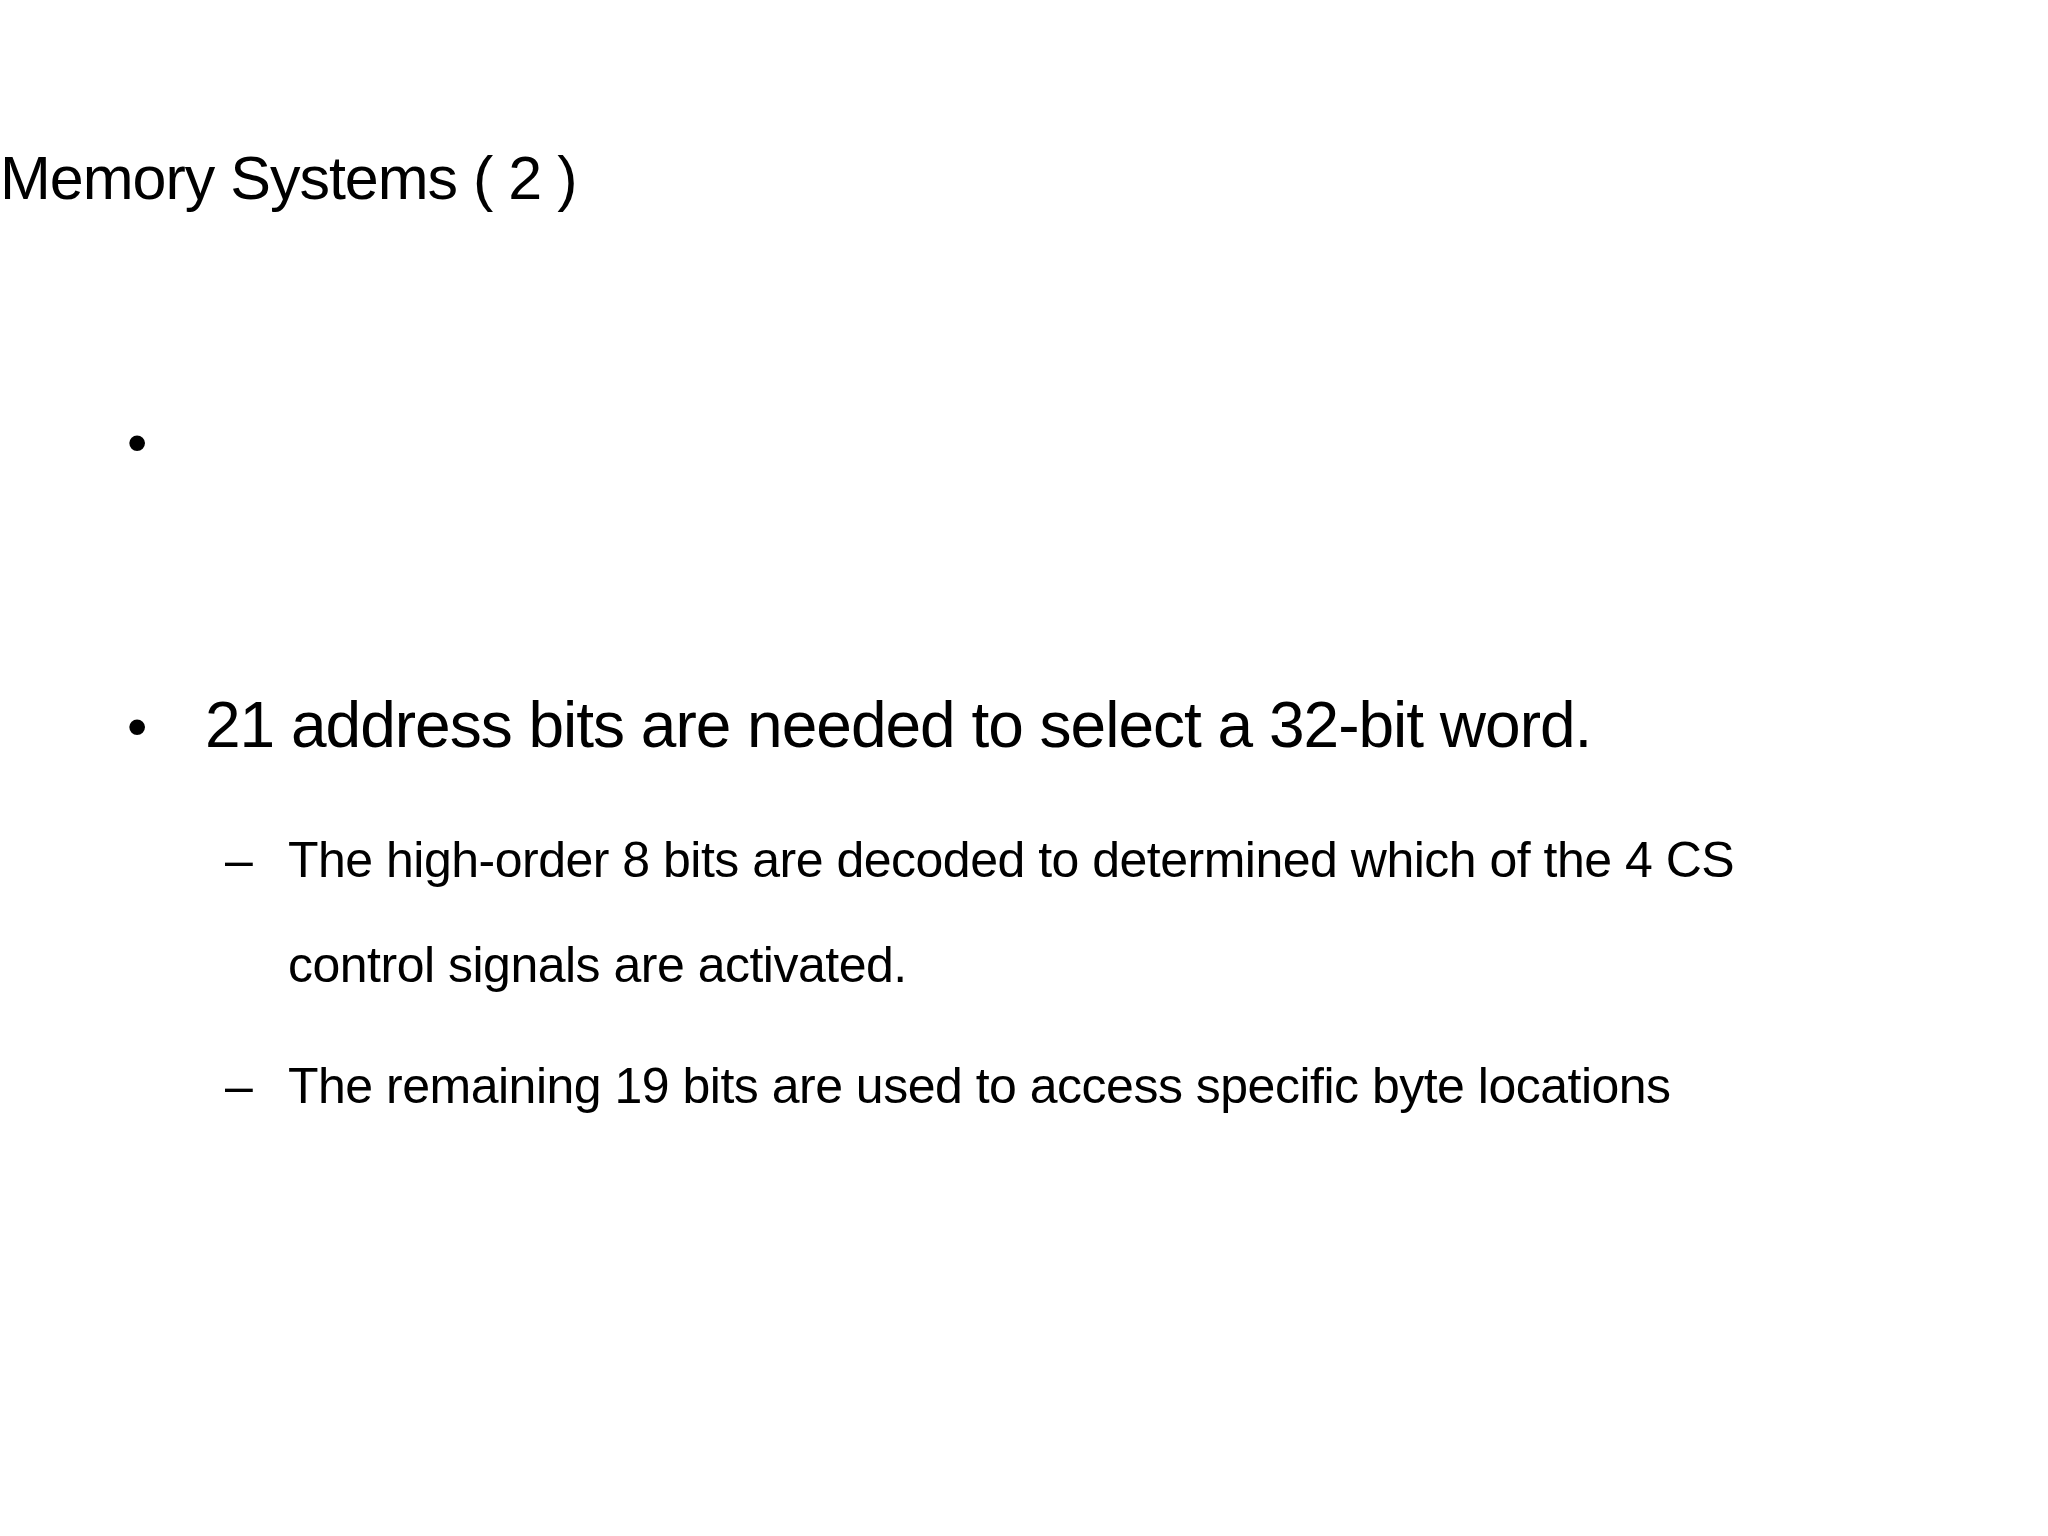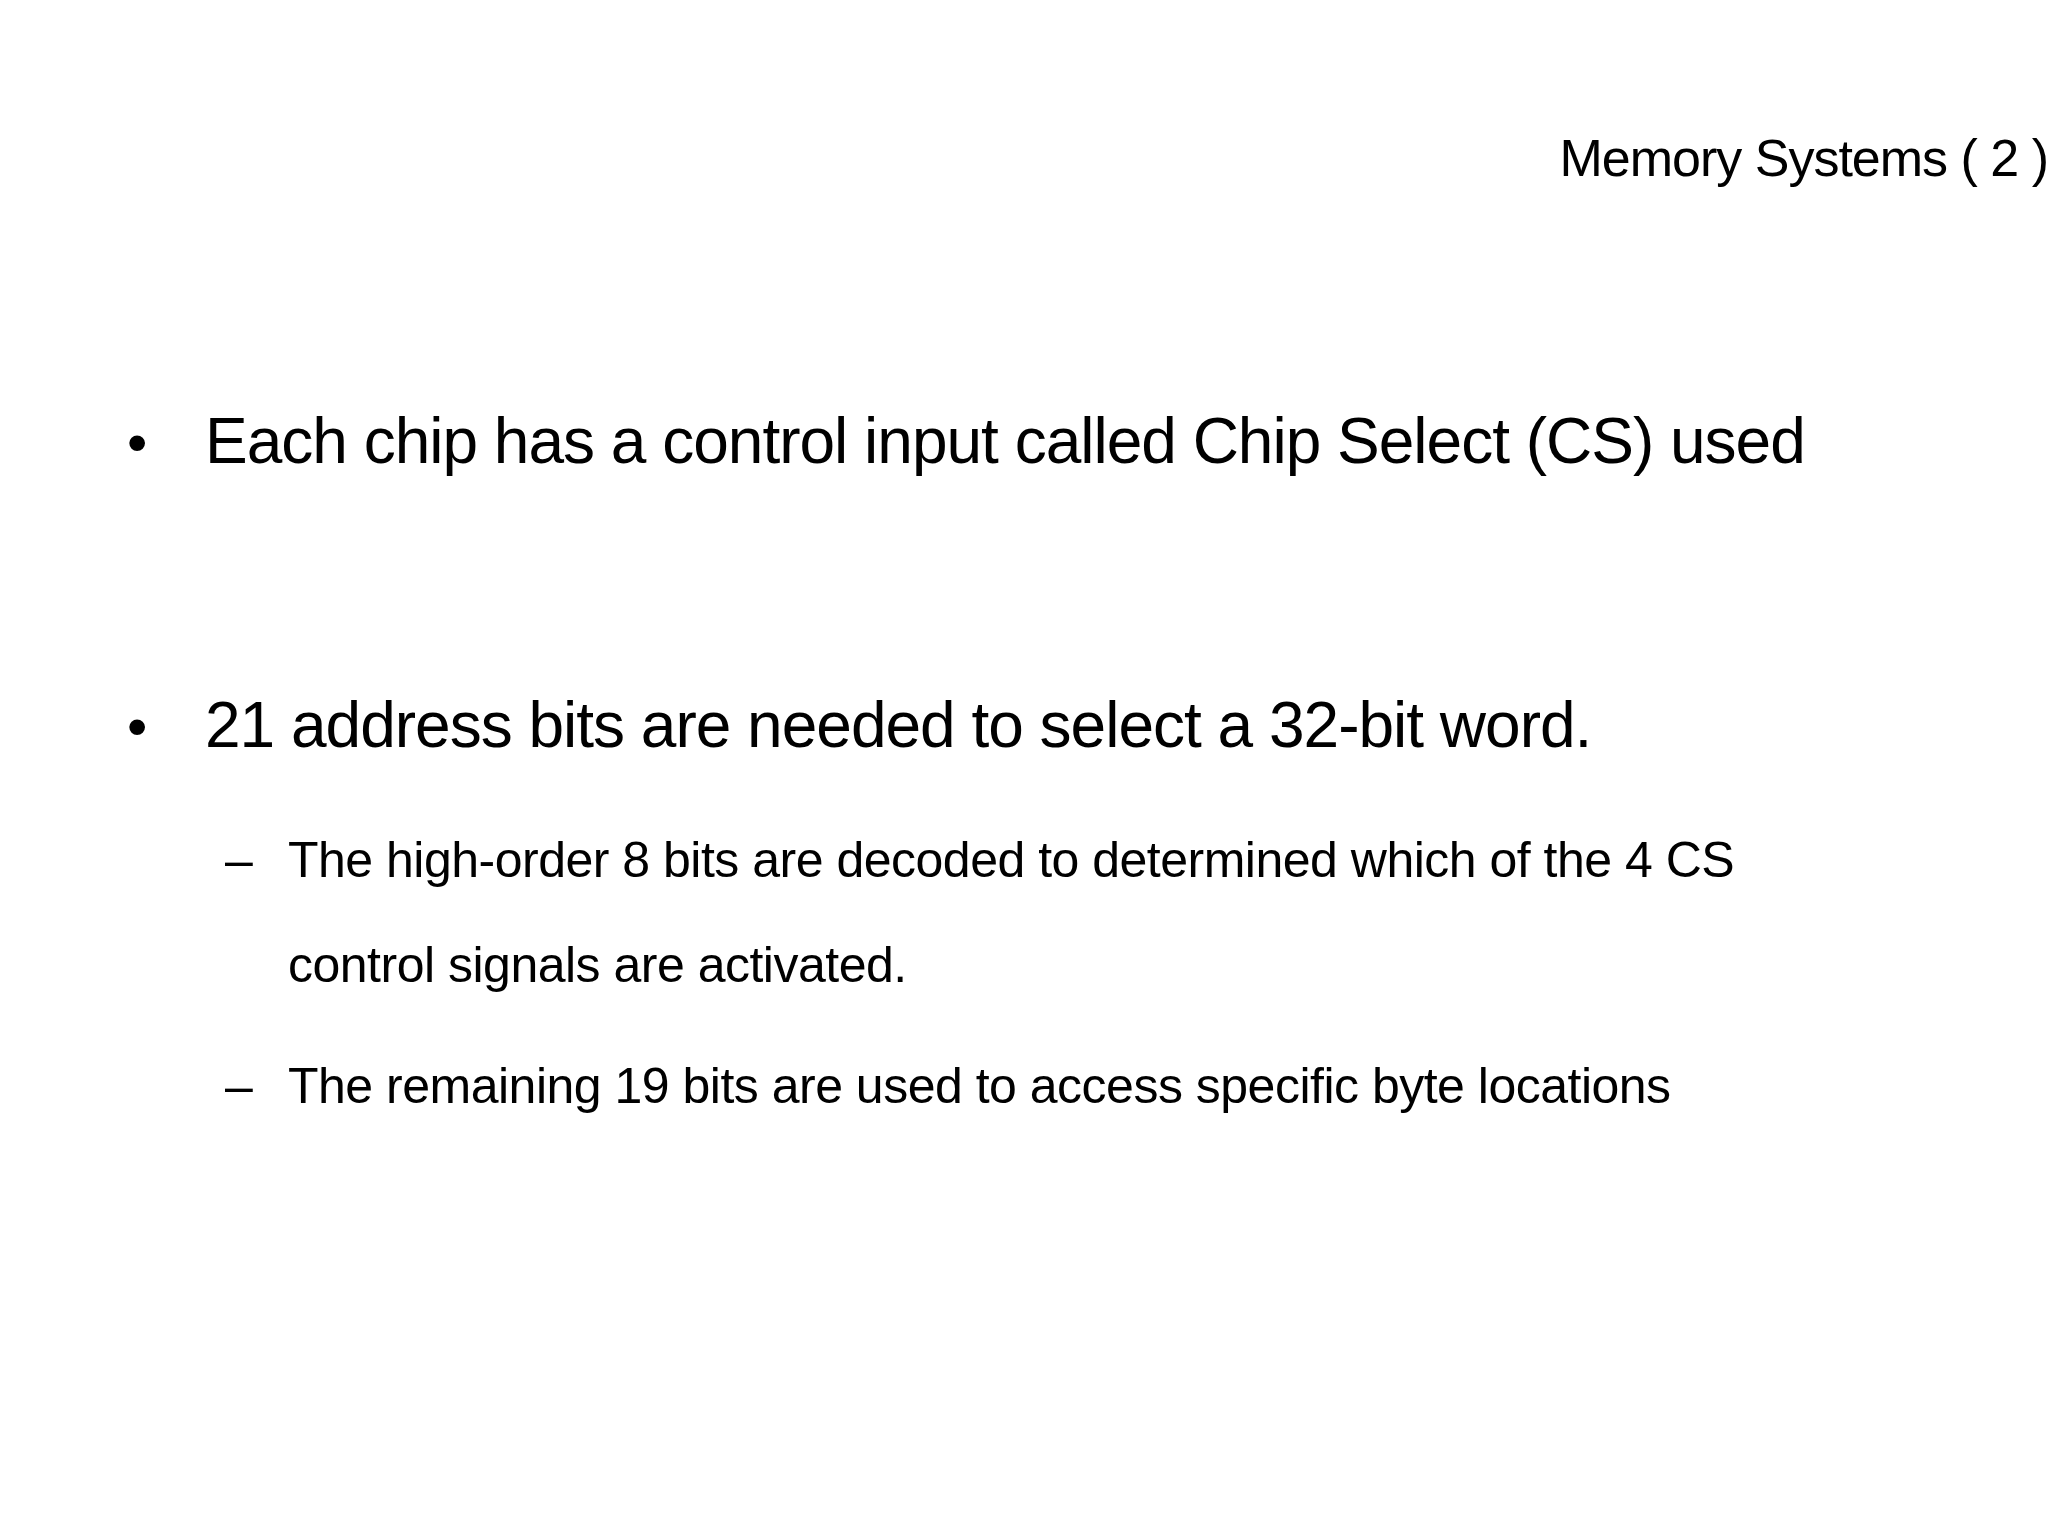"Memory Systems ( 2 )" .title { font-size: 52px -> 61px; text-align: right -> left; top: 132px -> 148px }
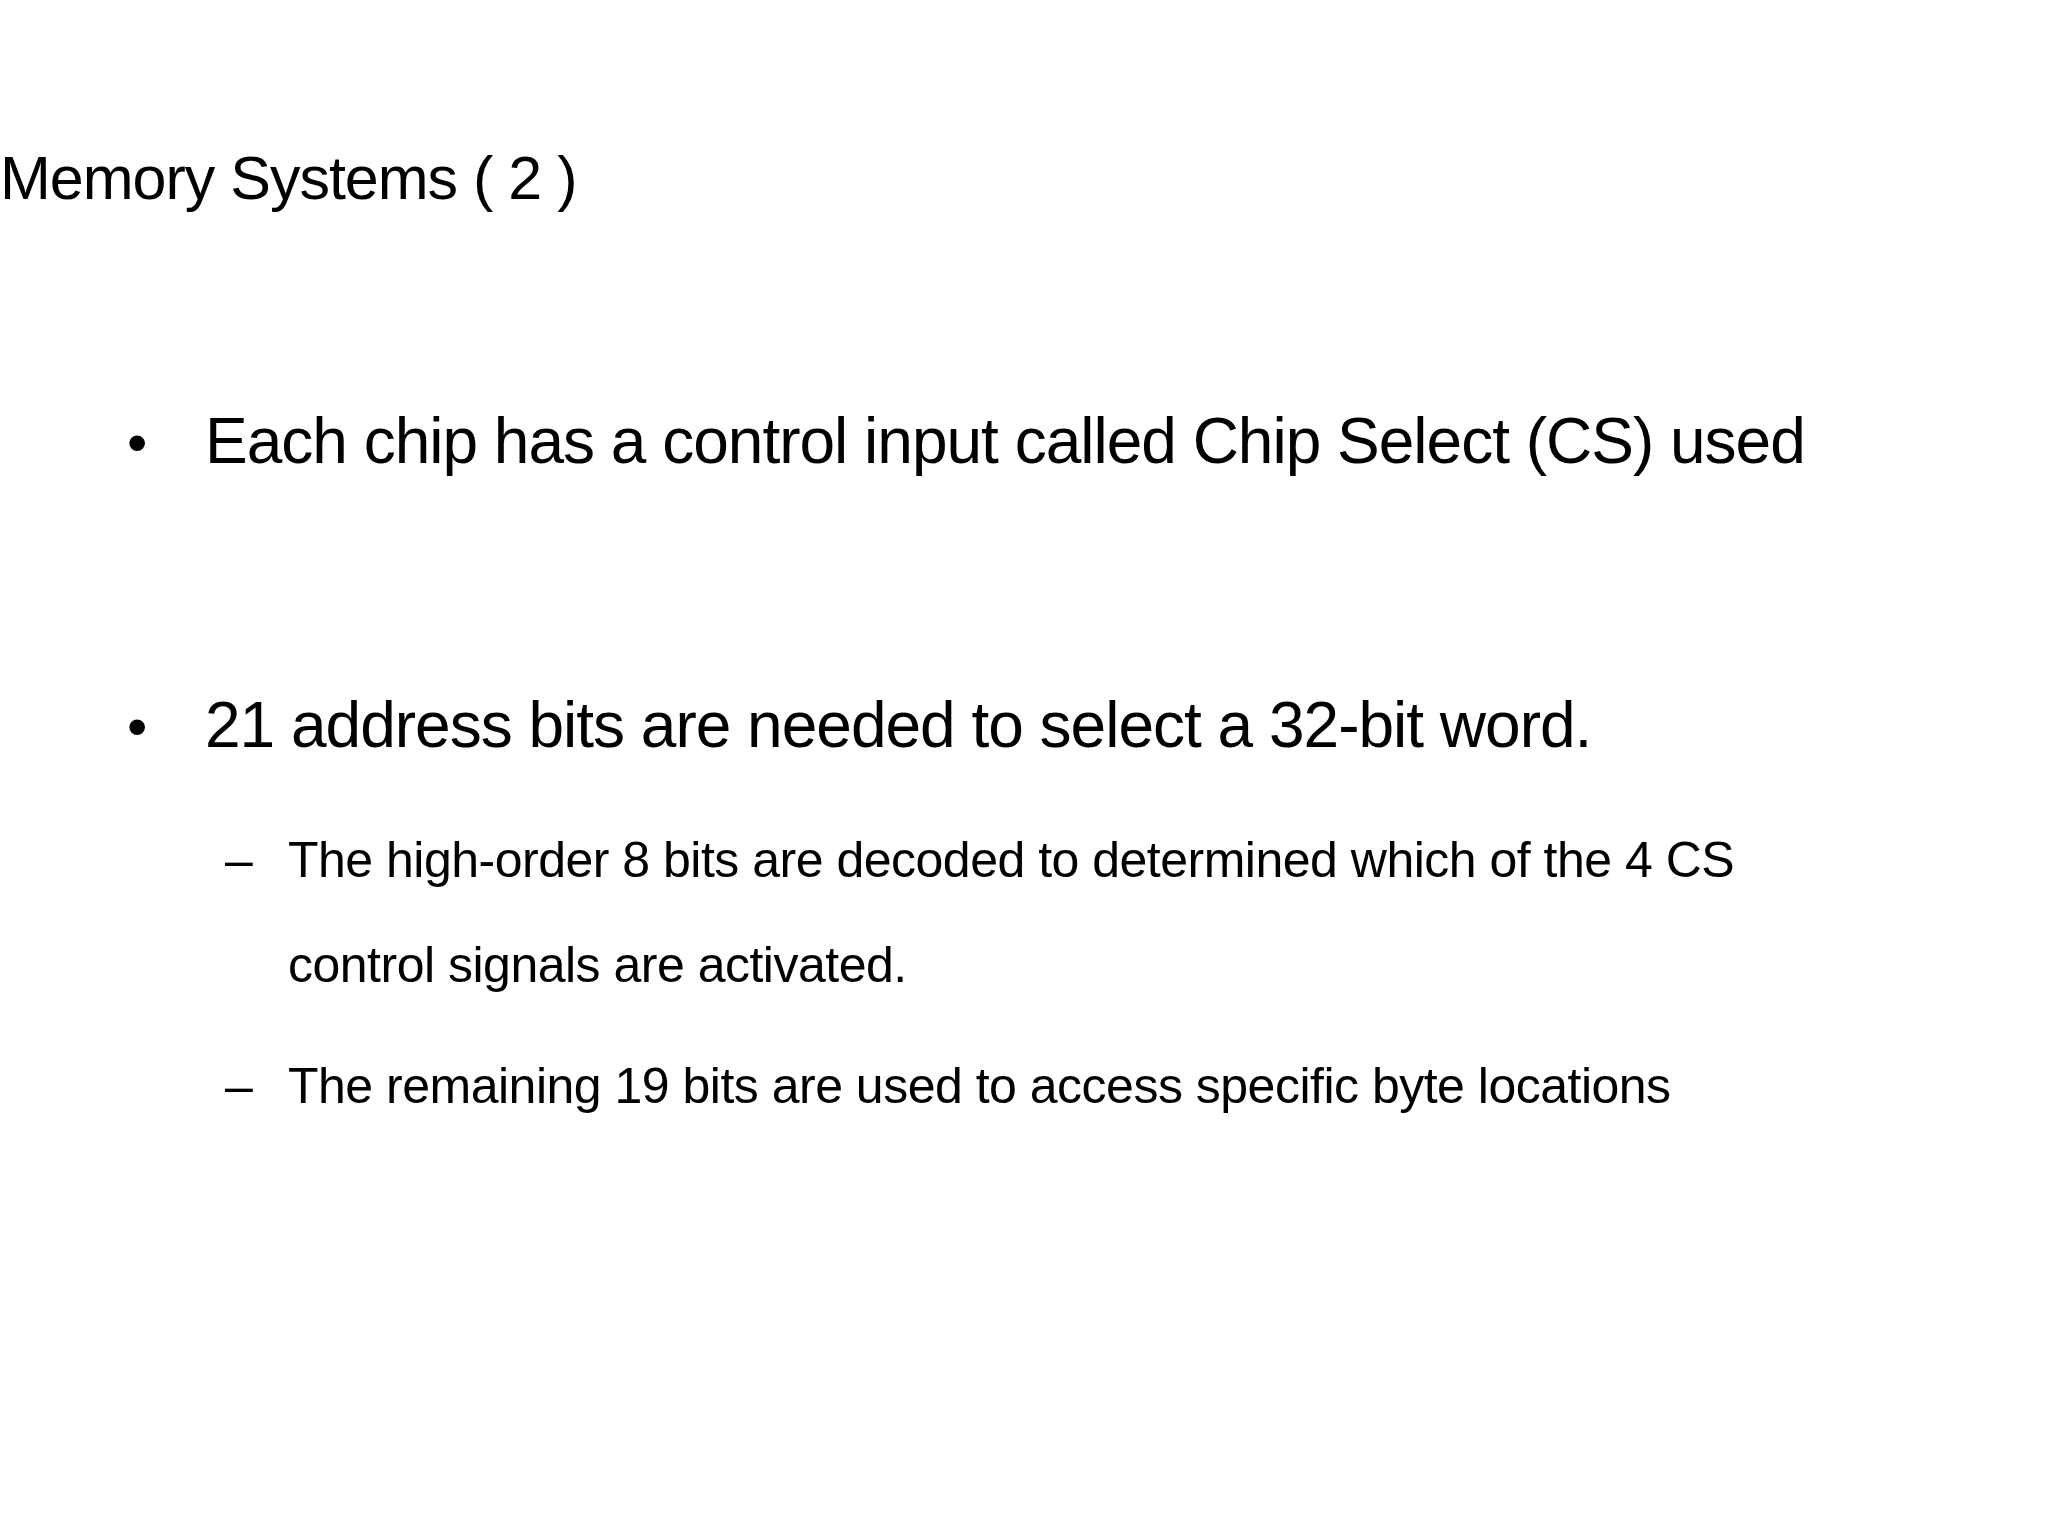"Each chip has a control" div.line { html: <div>Each chip has a control input called Chip Select (CS) used</div> -> none }
